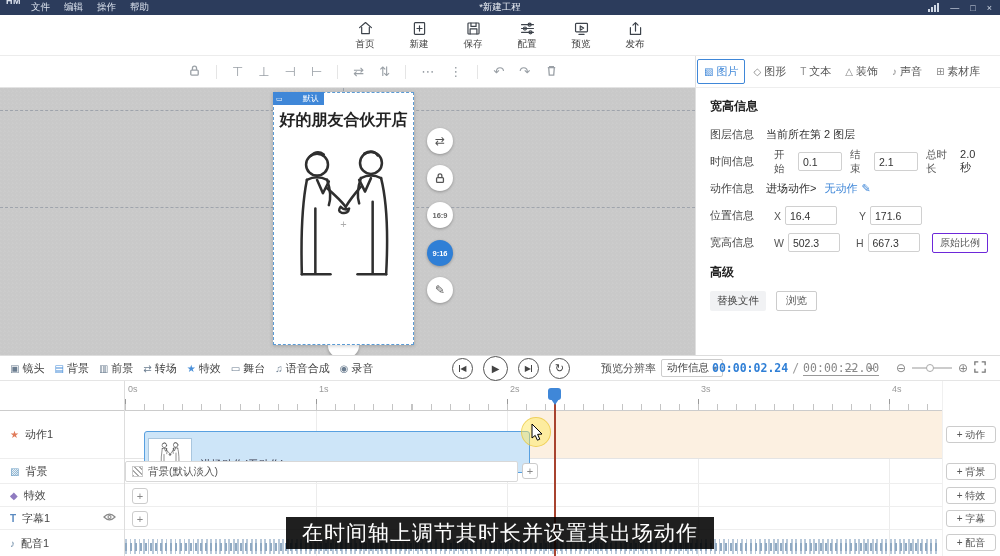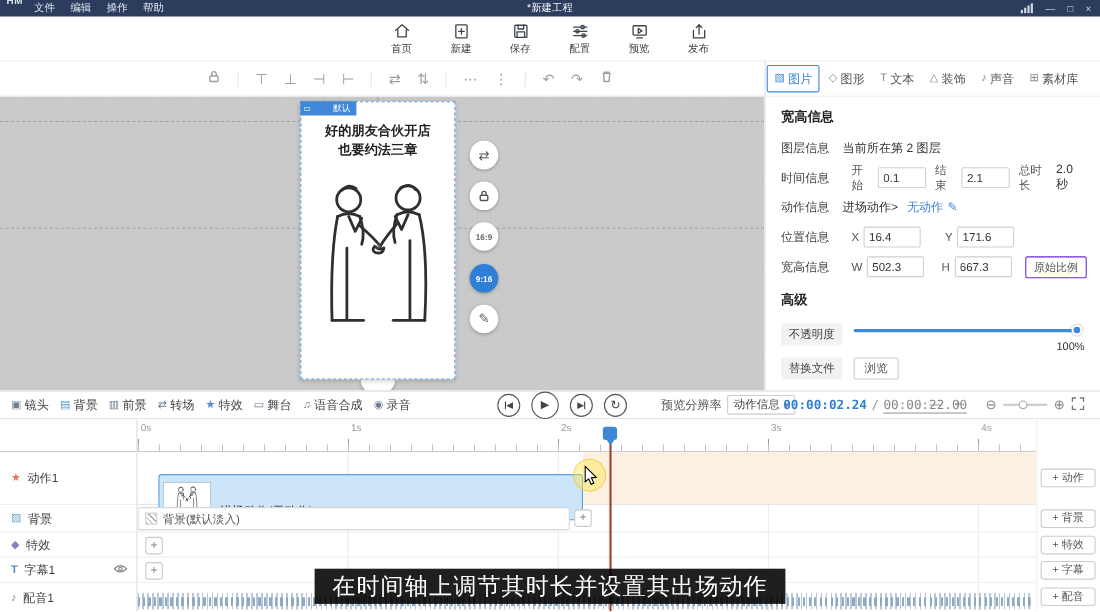"好的朋友合伙开店" .card-caption { font-size: 12px -> 16px }
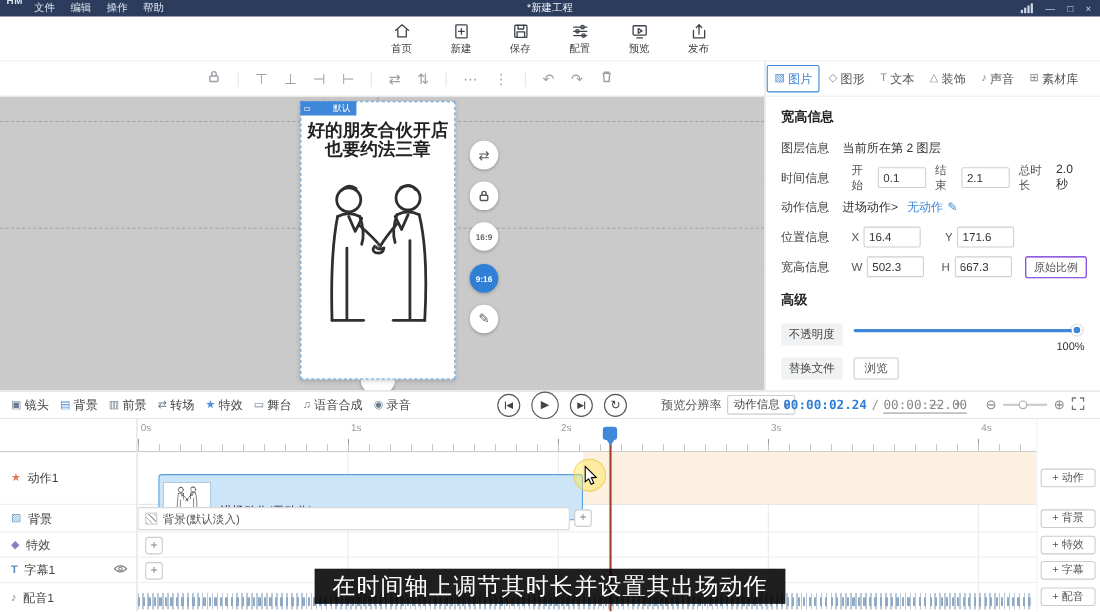"也要约法三章" div { html: <div>也要约法三章</div> -> none }
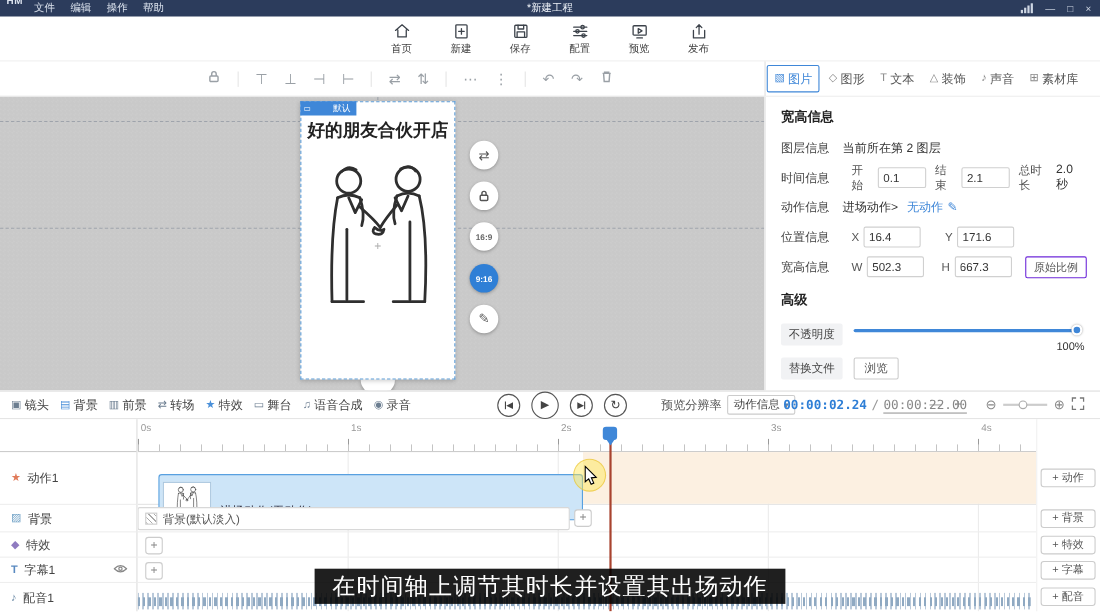"不透明度" div.insp-row { html: <div> <span>不透明度</span> <span> <span></span> </span> <span>100%</span> </div> -> none }
